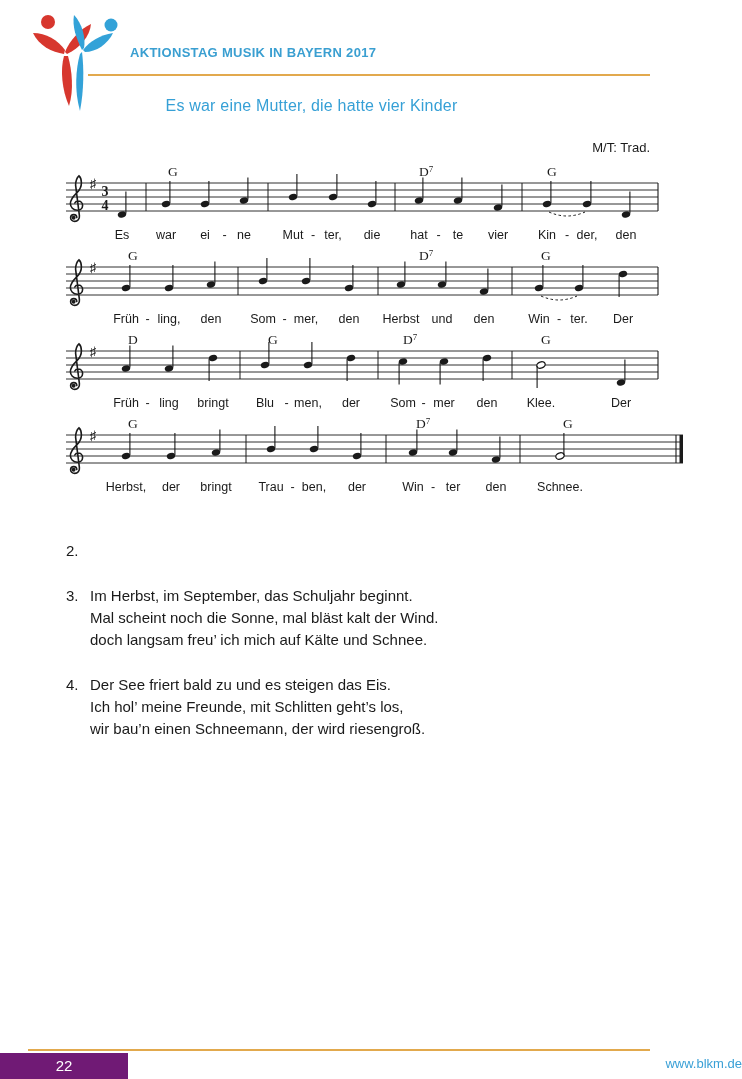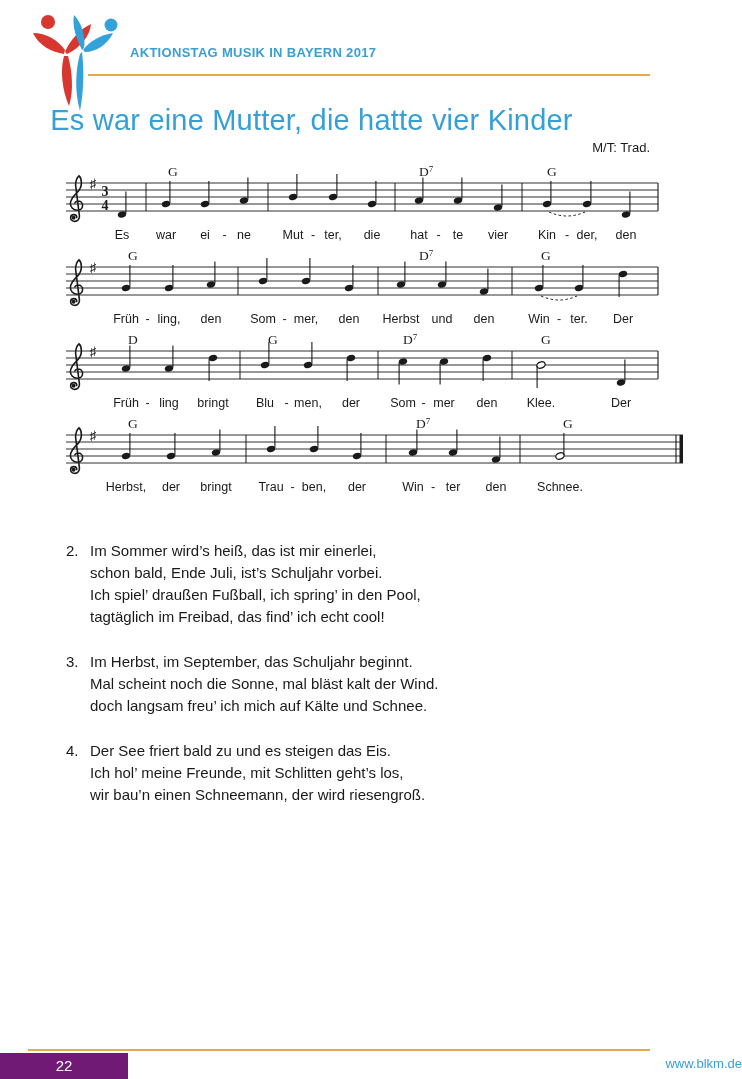"Es war eine Mutter, die" #song-title { font-size: 29px -> 16px; top: 104px -> 97px }
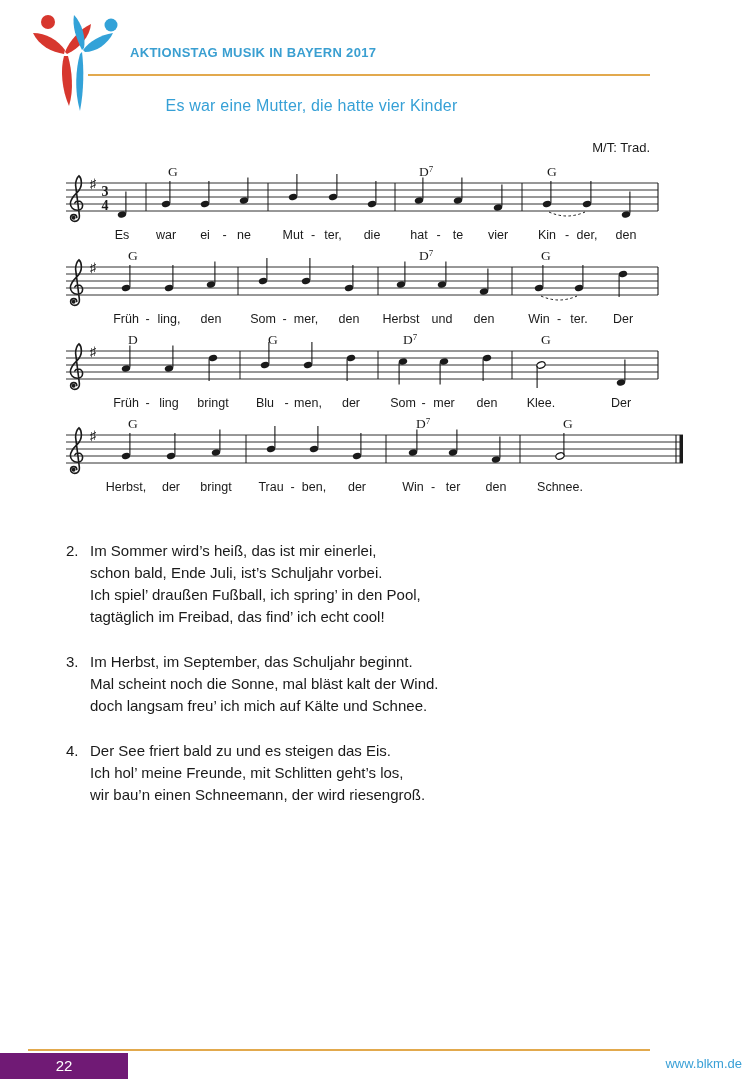"Im Sommer wird’s heiß, das" div.verse-lines { html: <div> <div>Im Sommer wird’s heiß, das ist mir einerlei,</div> <div>schon bald, Ende Juli, ist’s Schuljahr vorbei.</div> <div>Ich spiel’ draußen Fußball, ich spring’ in den Pool,</div> <div>tagtäglich im Freibad, das find’ ich echt cool!</div> </div> -> none }
